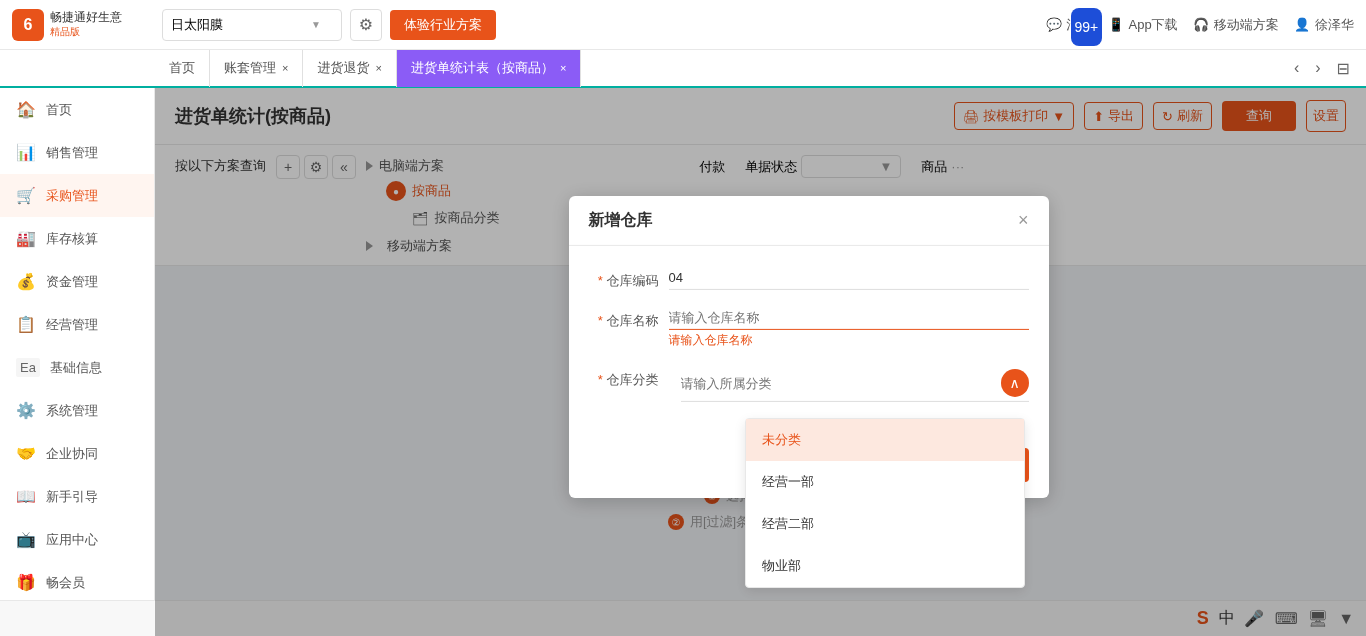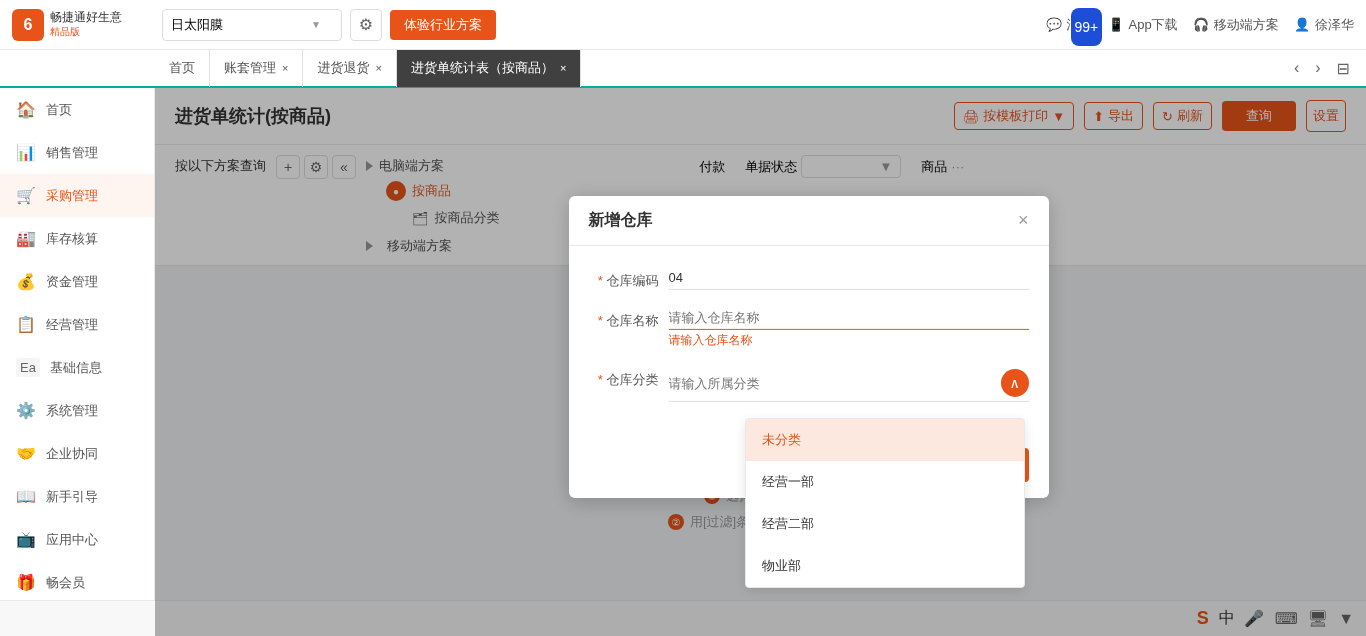"进货单统计表（按商品）" .tab.active { background: #404040 -> #8b5cf6 }
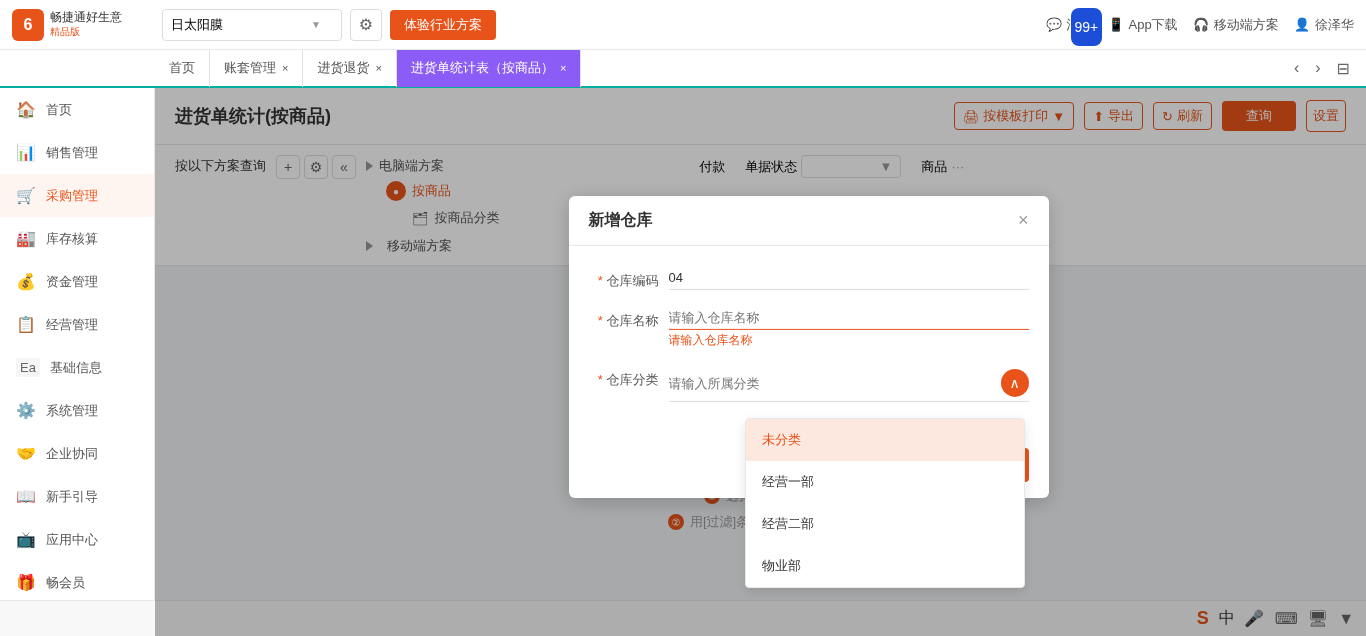"请输入所属分类" .input-with-btn { margin-left: none -> 12px }
